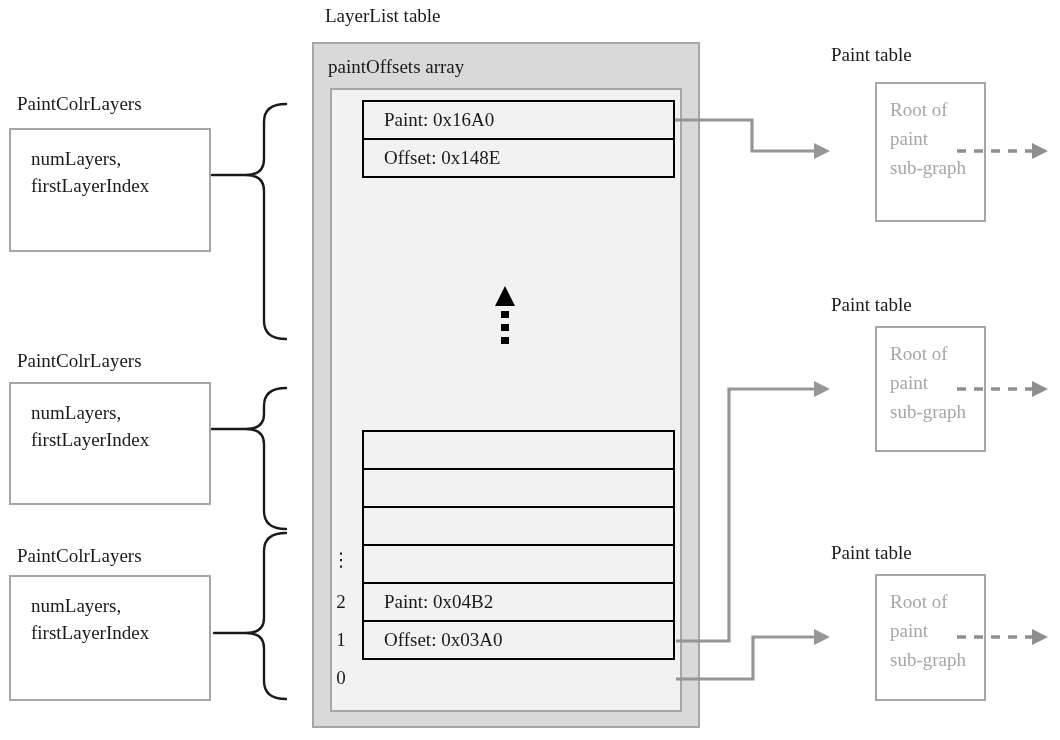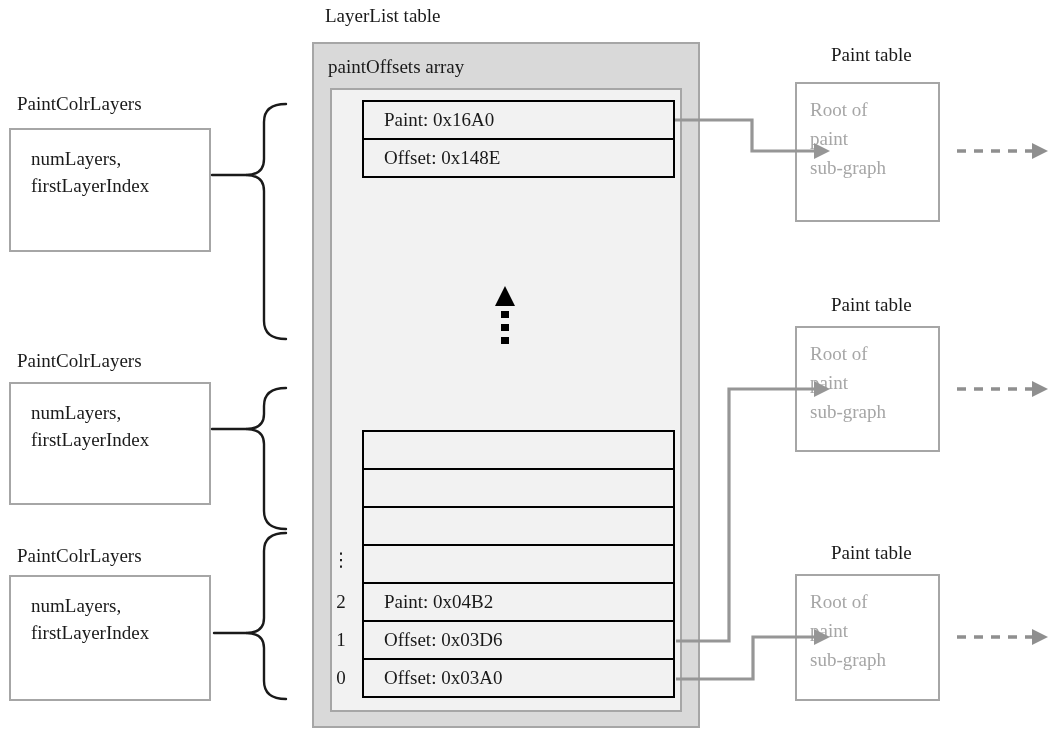"Root of" .paint-box { left: 795px -> 875px; width: 145px -> 111px }
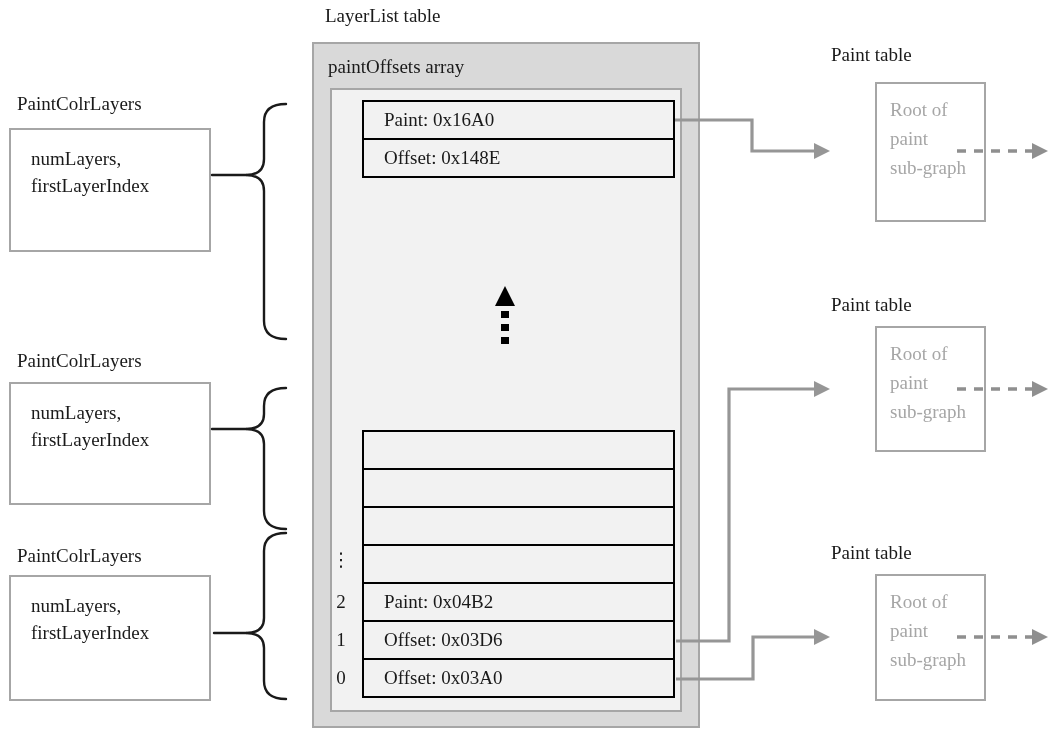"Offset: 0x03D6" div.row { html: <div> <span>Offset: 0x03D6</span> </div> -> none }
